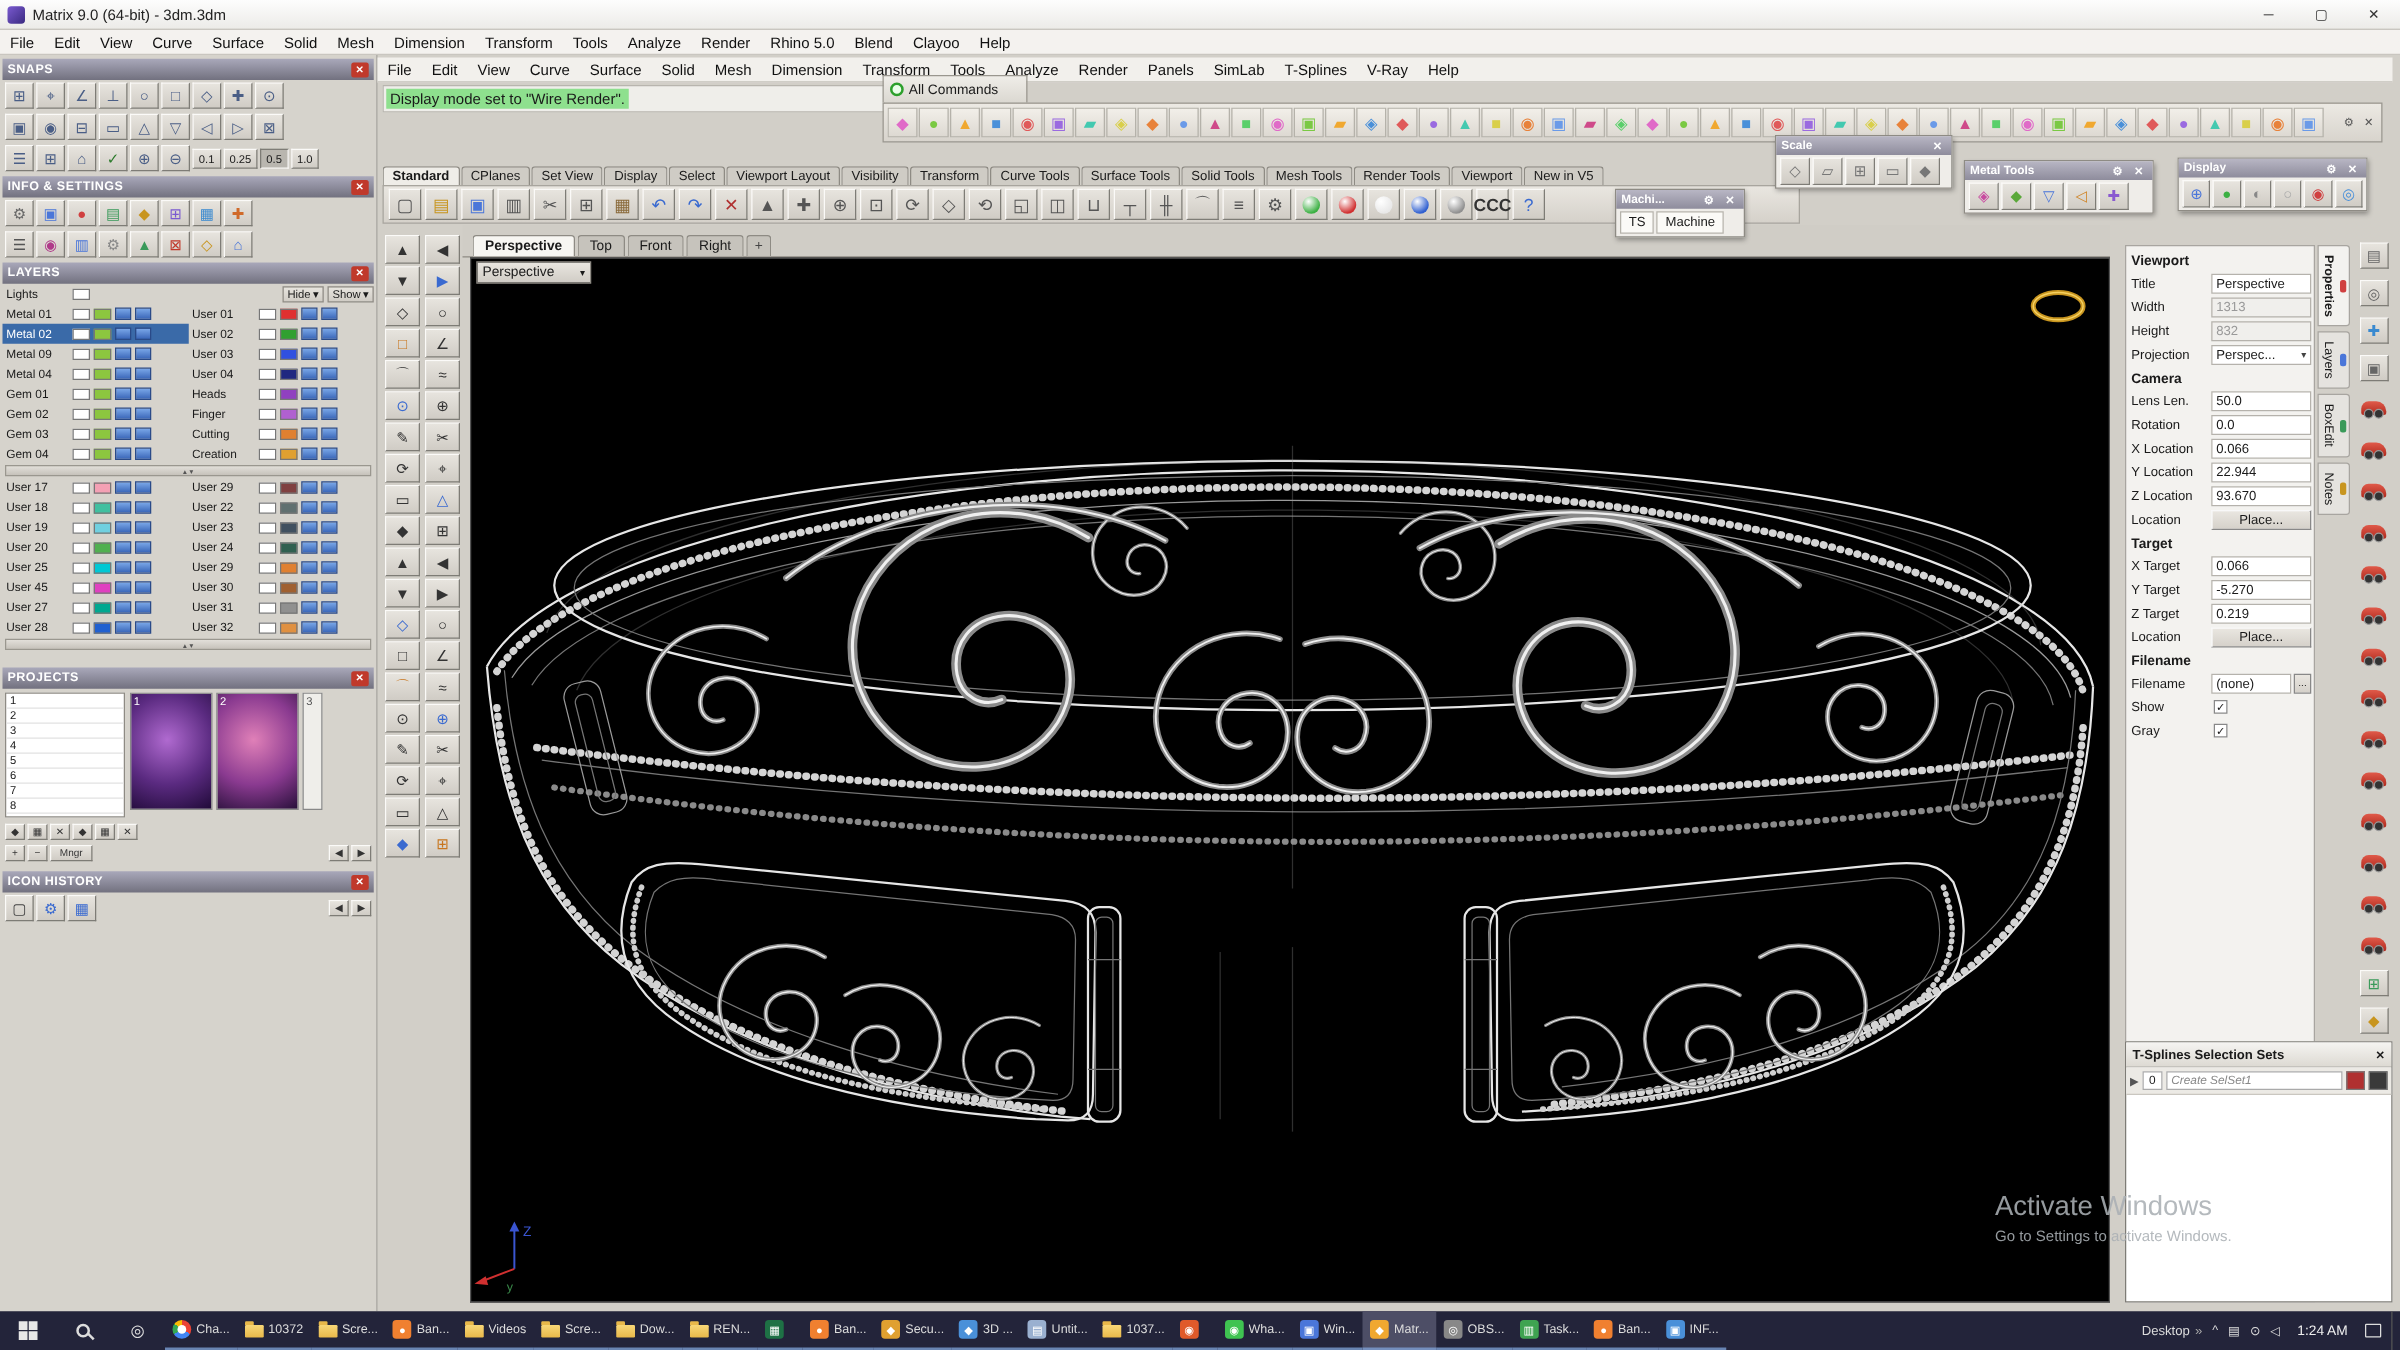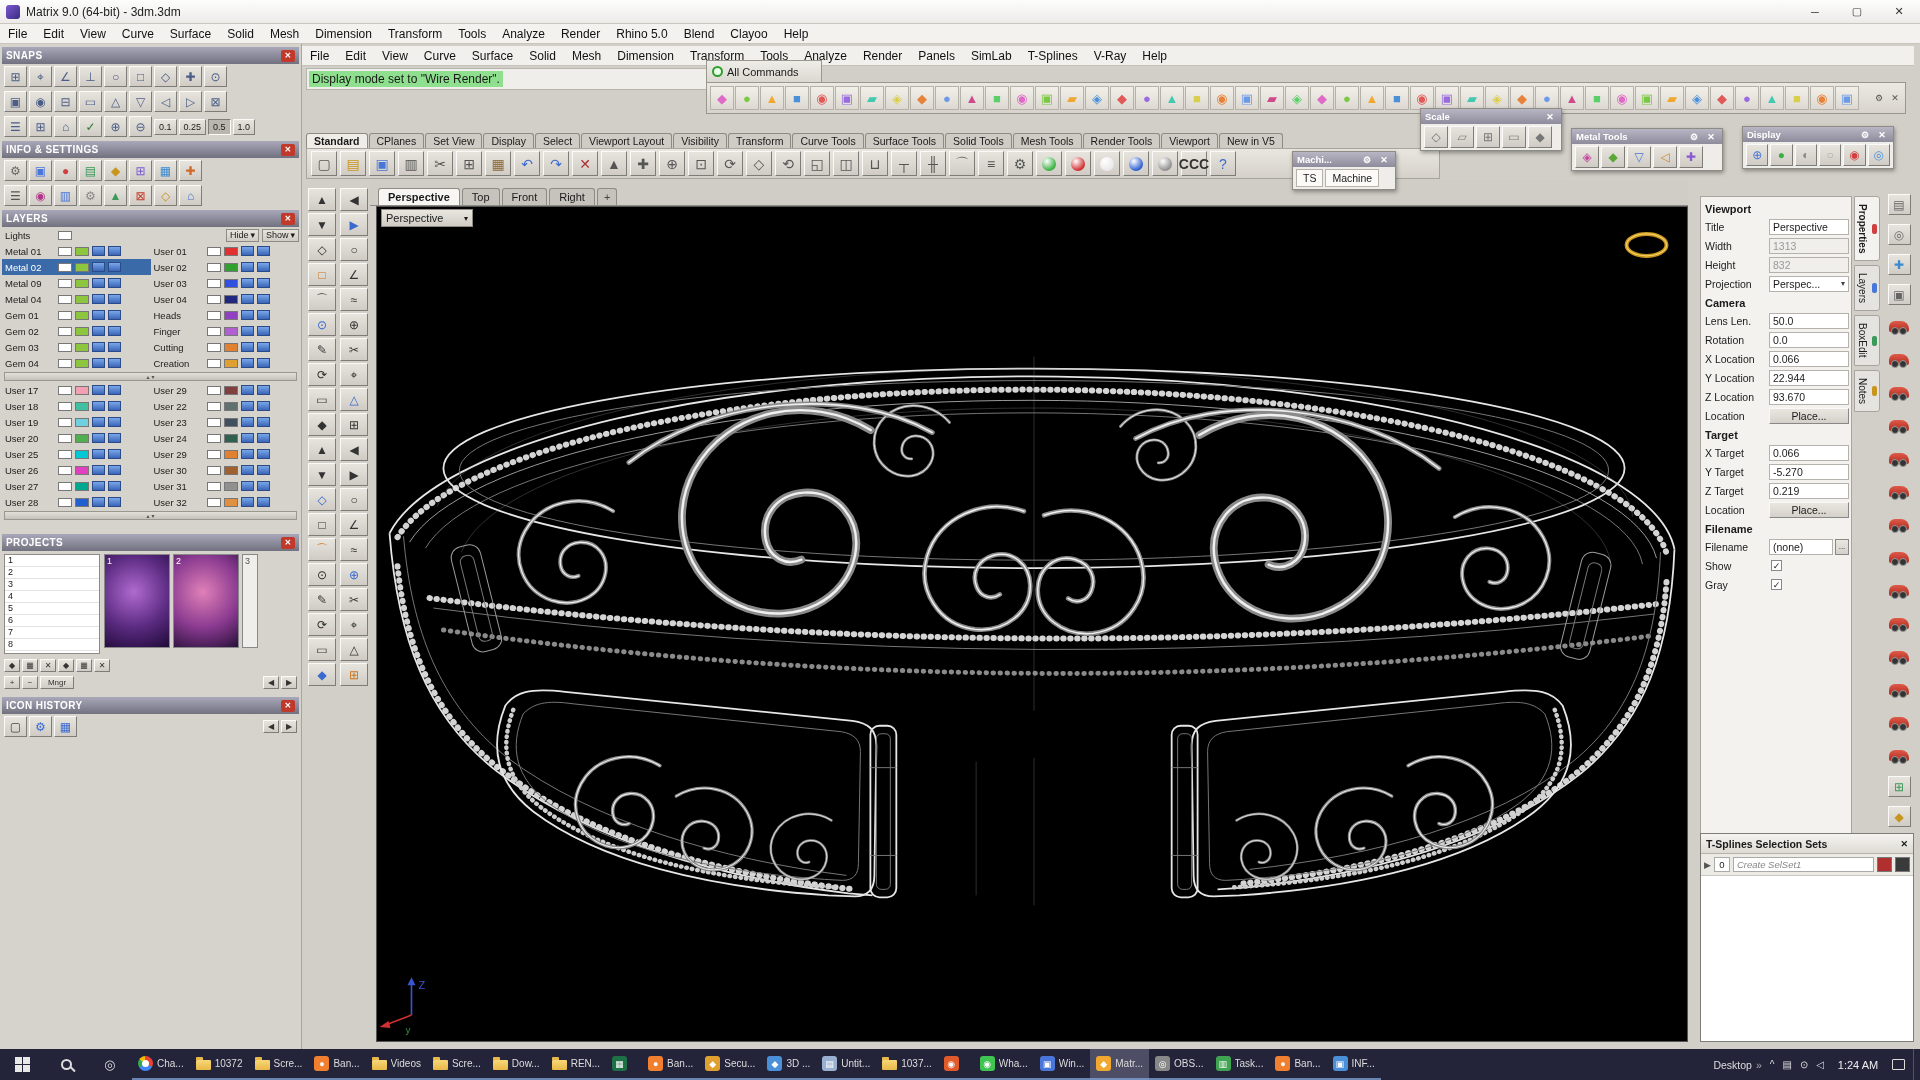"User 26" div.lname { text: 26 -> 45 }
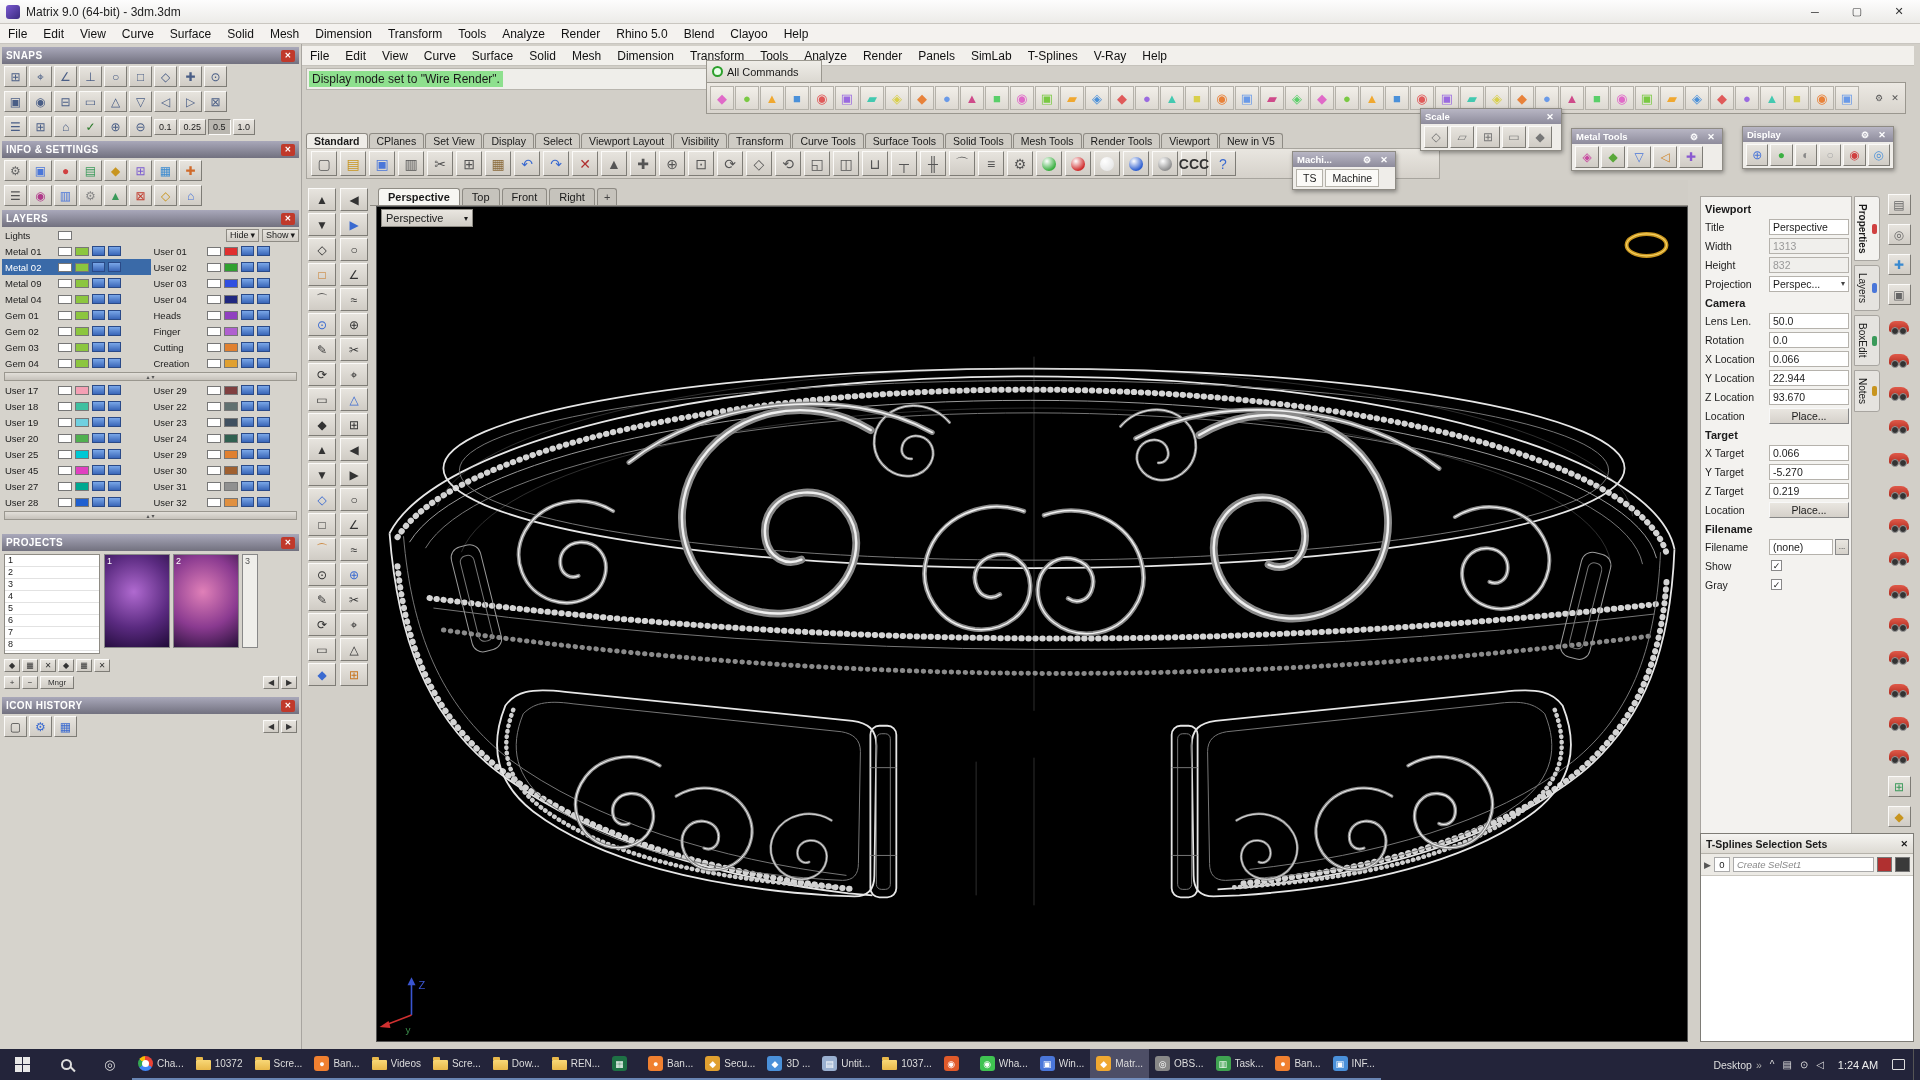"Activate Windows" div.abs { html: none -> <div> <div>Activate Windows</div> <div>Go to Settings to activate Windows.</div> </div> }
